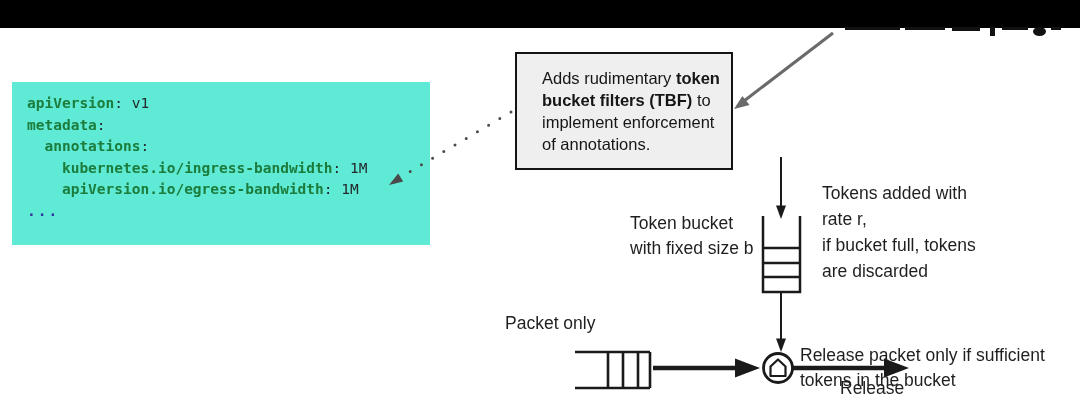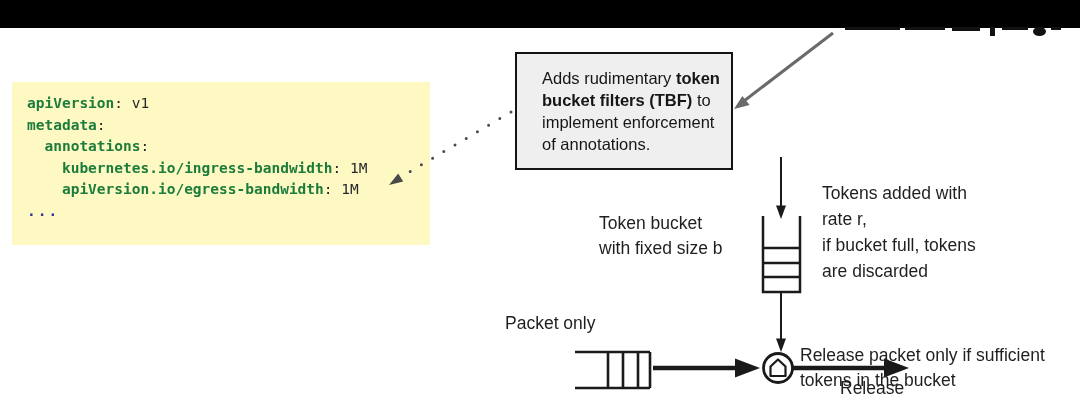"apiVersion: v1" .code-block { background: #fef9c3 -> #5eead4 }
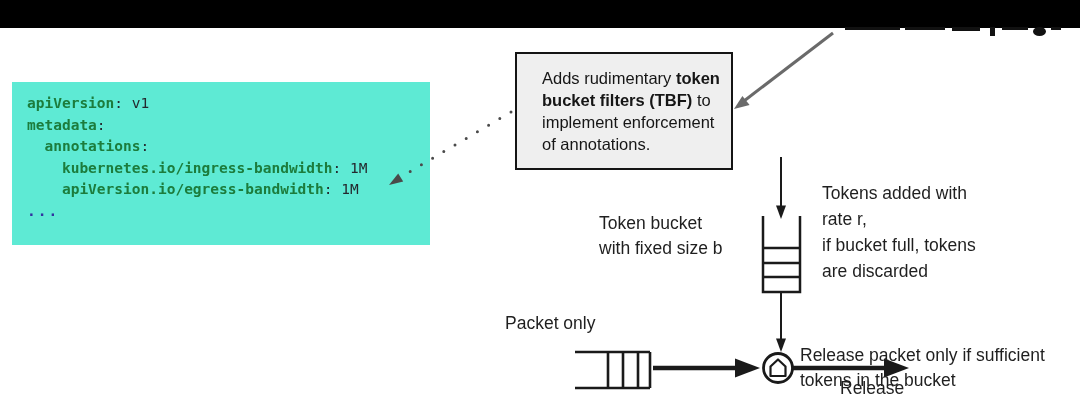"Token bucket" .lbl-token-bucket { left: 599px -> 630px }
